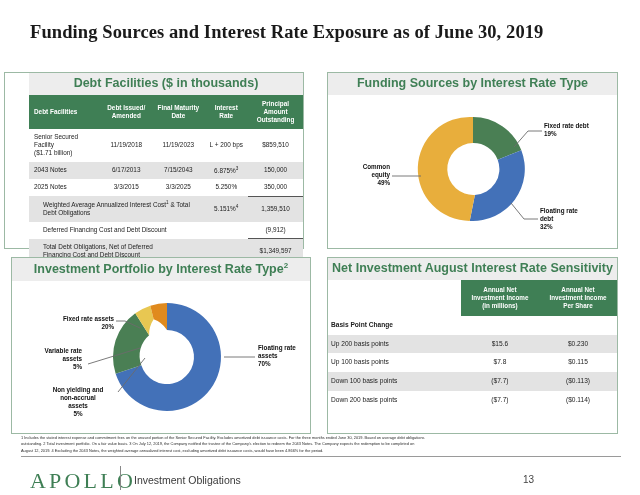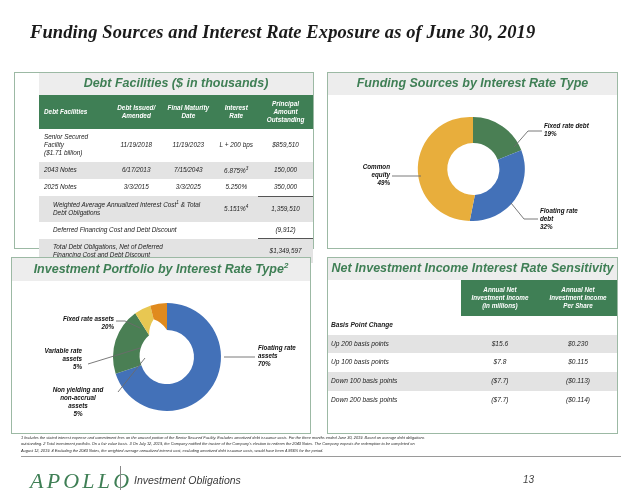"Funding Sources and Interest Rate" .slide { font-style: italic -> none }
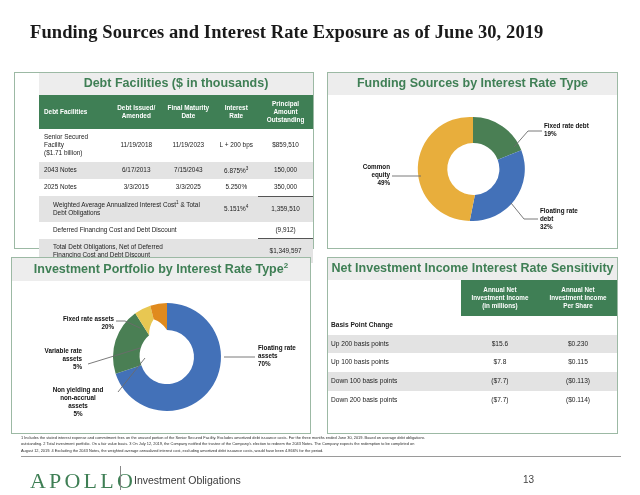"Debt Facilities ($ in thousands)" #panel-debt { left: 14px -> 4px }
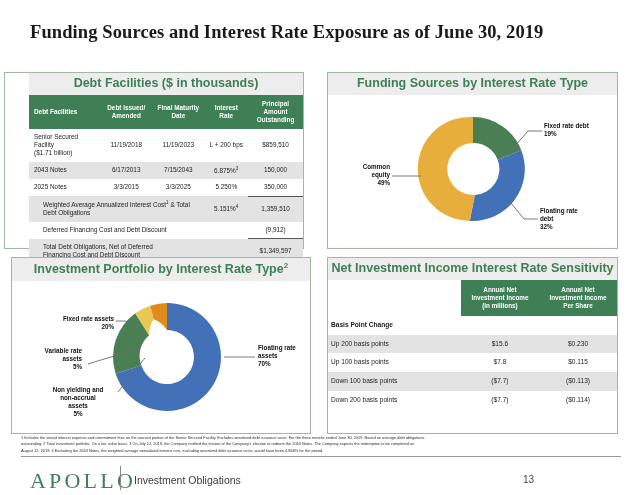"Net Investment Income Interest Rate" div.panel-head { text: Income -> August }
